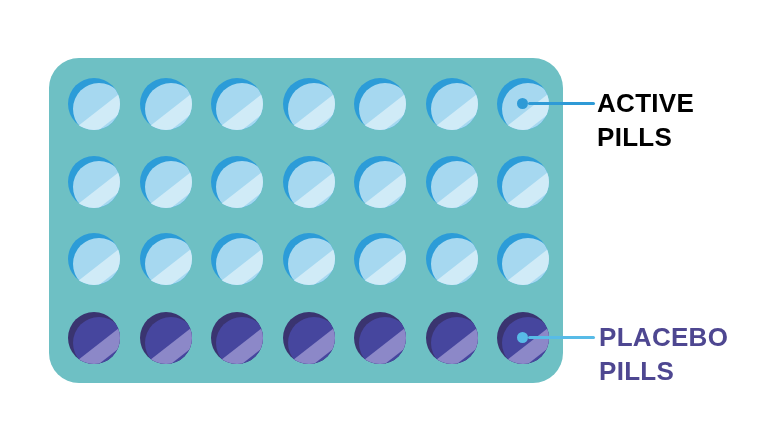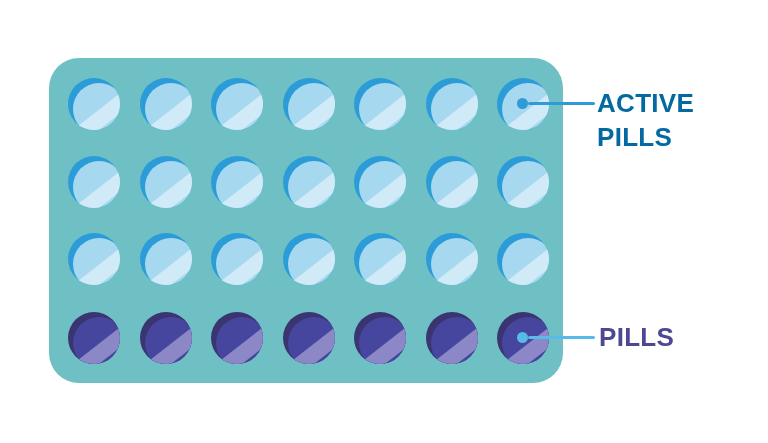"ACTIVE" div.callout-label { color: #0369a1 -> #000000 }
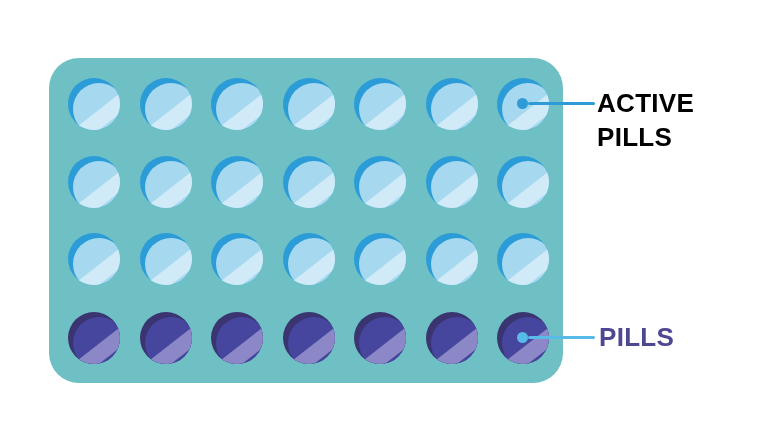"PLACEBO" span { html: none -> <span>PLACEBO</span> }
